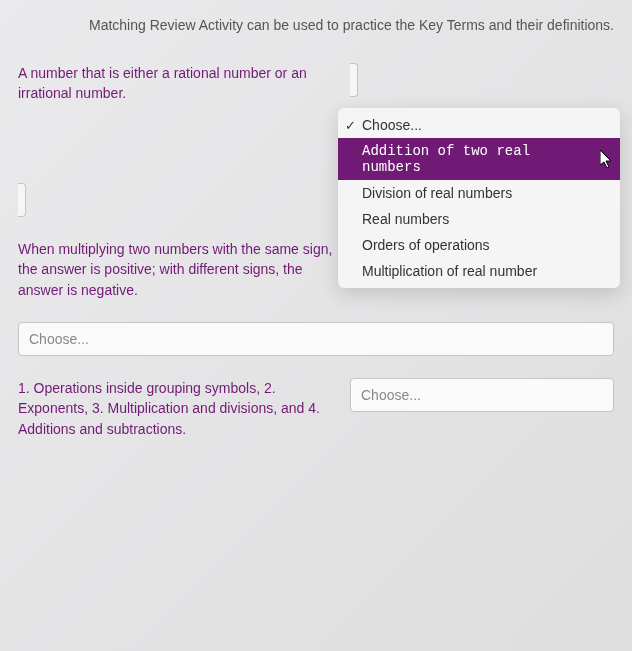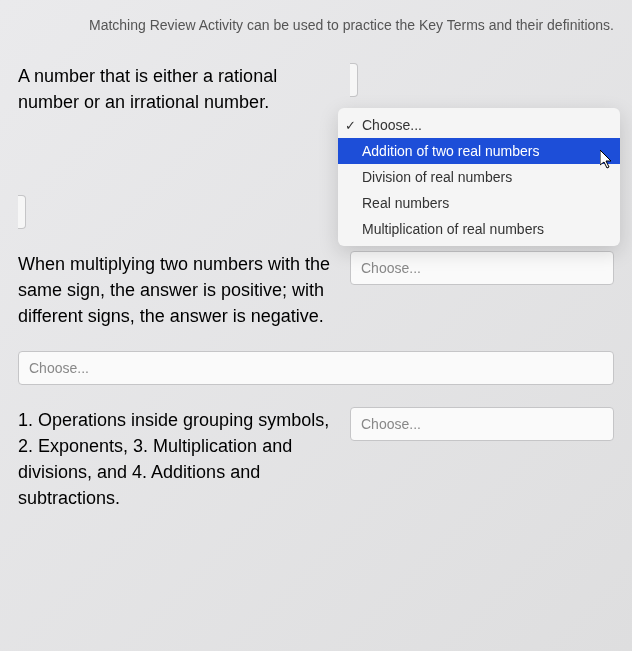"A number that is either" .definition { color: #000000 -> #701a75; font-size: 18px -> 14px }
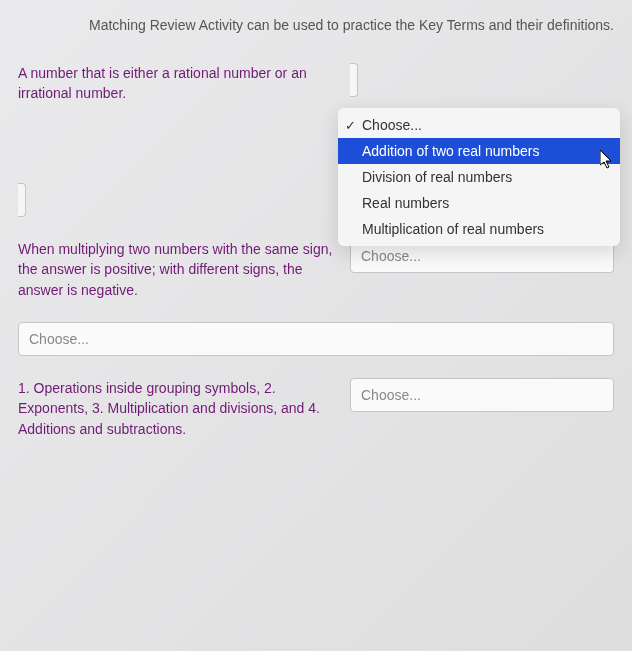"Addition of two real numbers" .dropdown-item.highlighted { background: #1d4ed8 -> #701a75; font-family: none -> Liberation Mono, monospace }
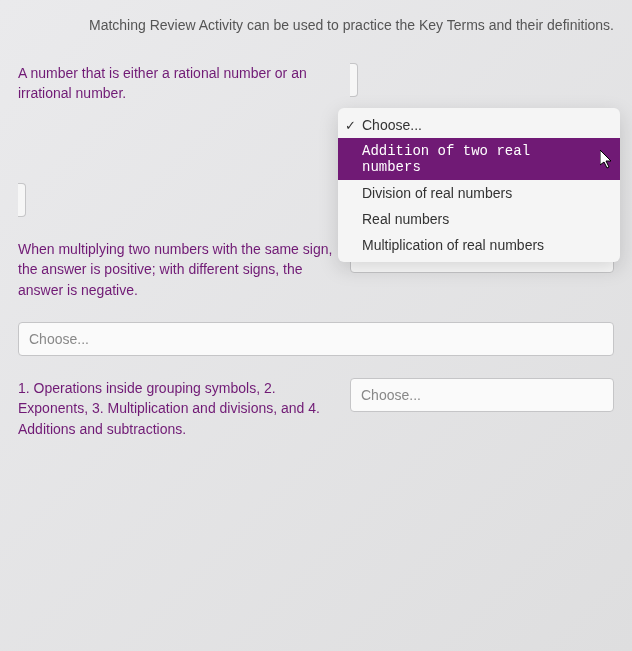"Orders of operations" div.dropdown-item { html: none -> <div> <span>Orders of operations</span> </div> }
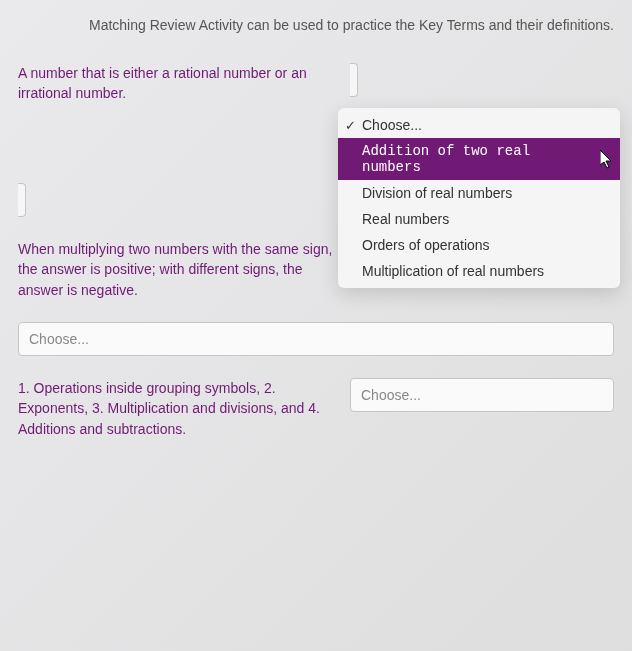"Multiplication of real numbers" span { text: numbers -> number }
